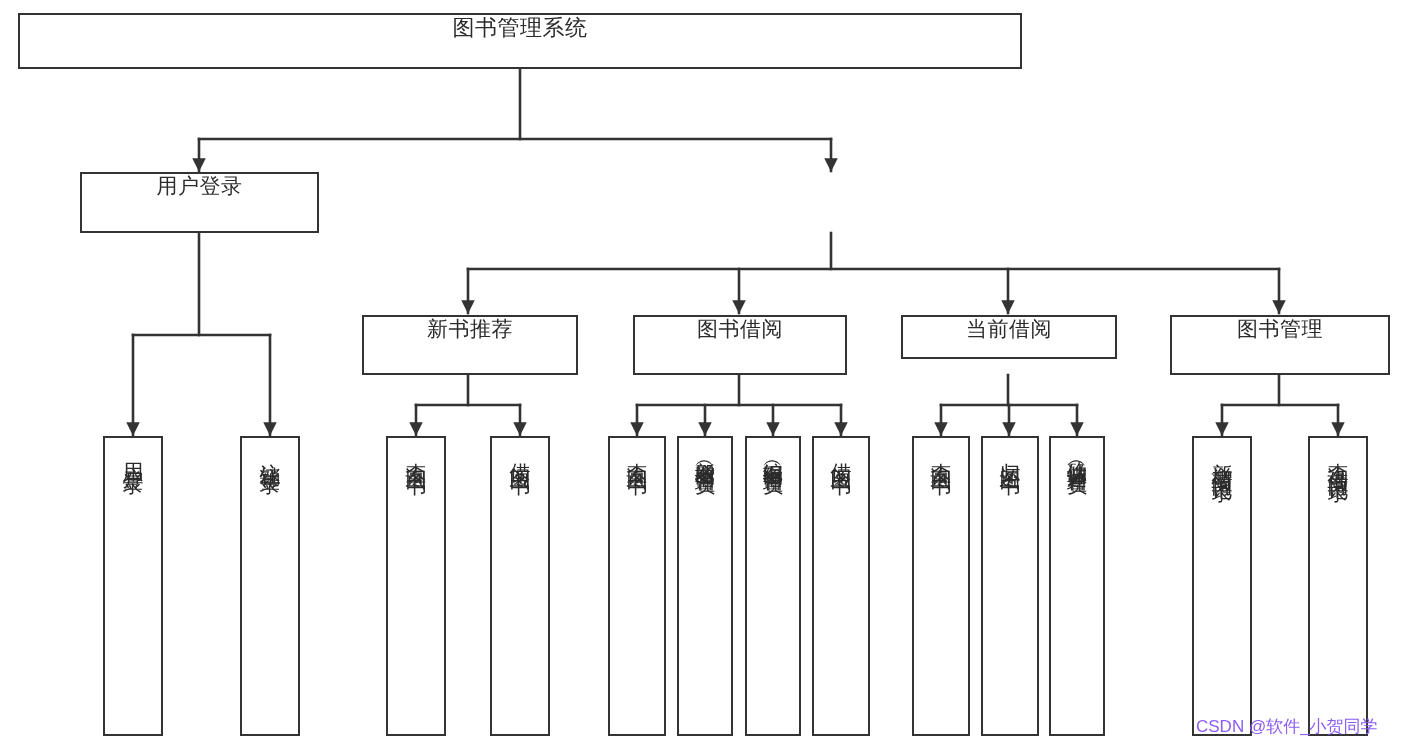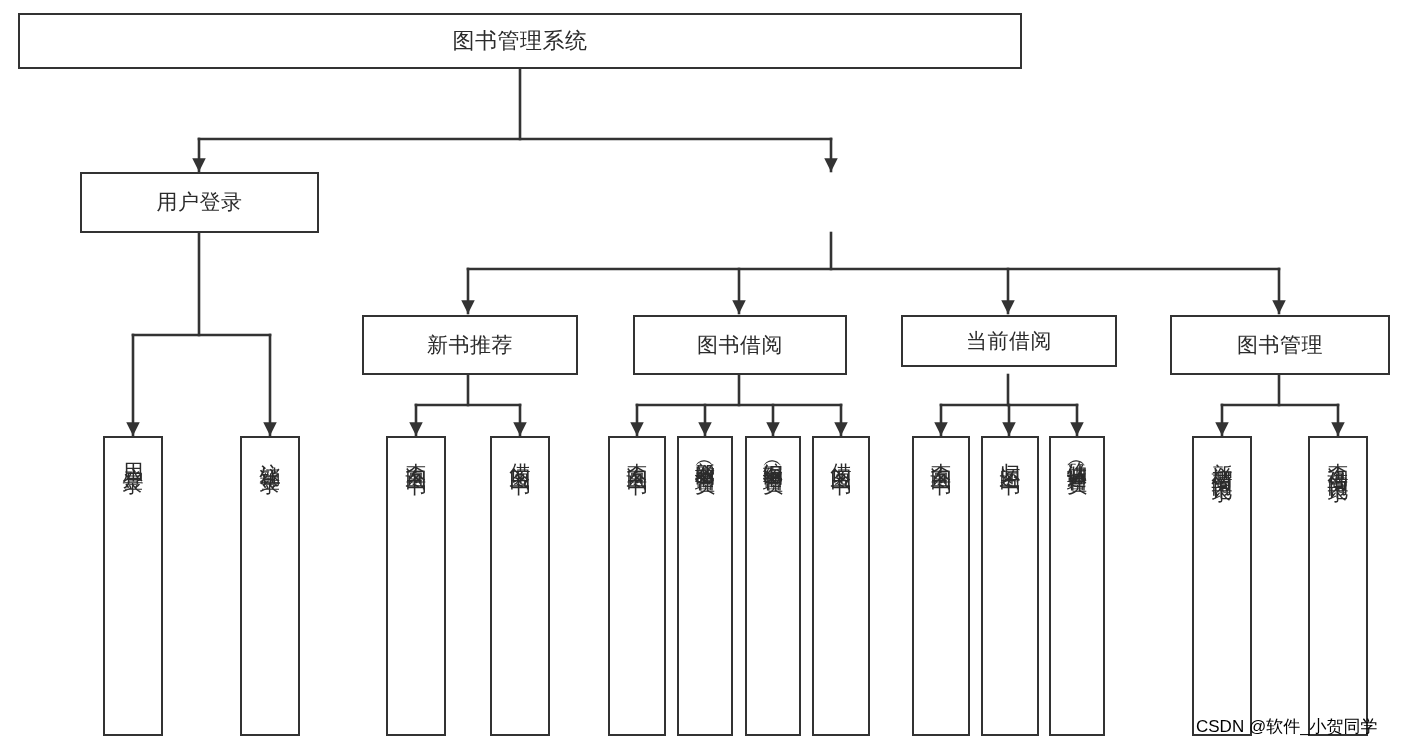"图书管理系统" .node { align-items: center -> flex-start }
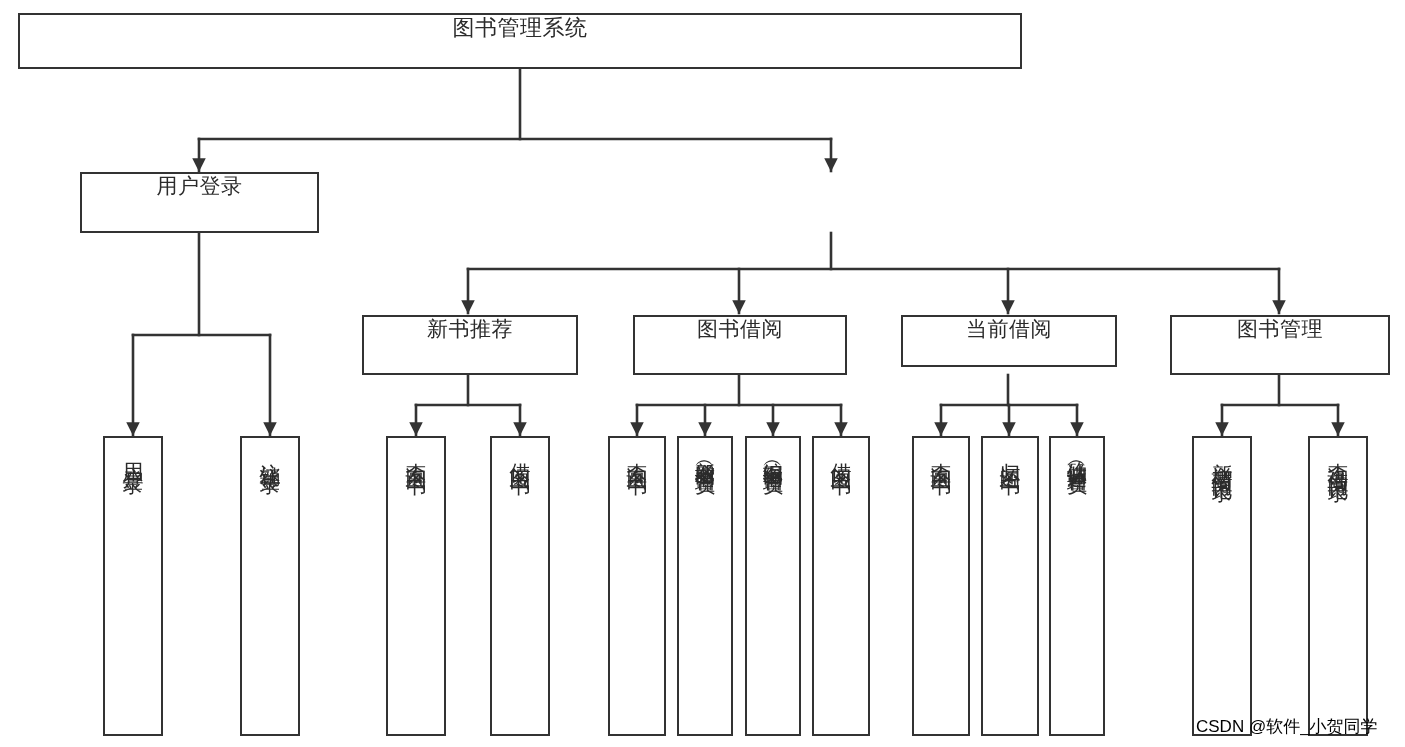"当前借阅" div.node { height: 52px -> 44px }
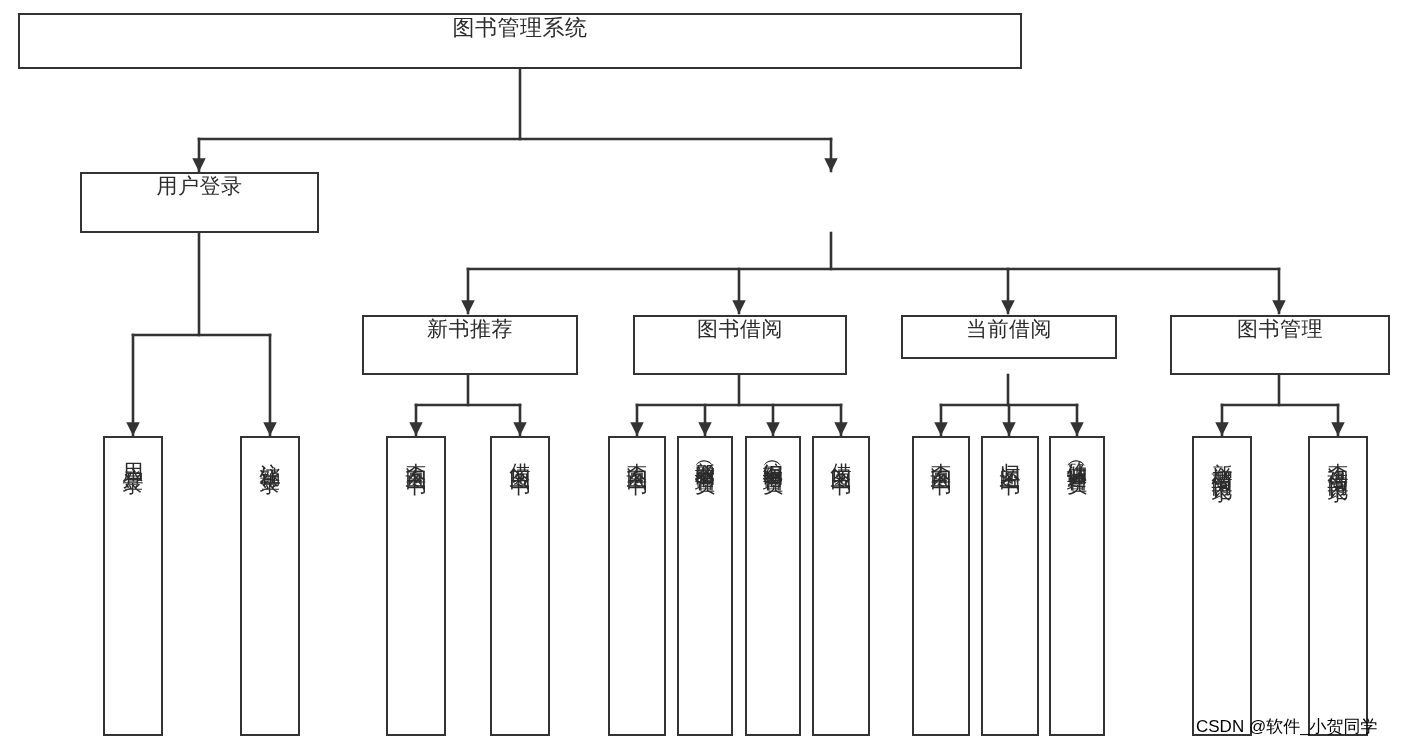"CSDN @软件_小贺同学" .watermark { color: #000000 -> #8b5cf6 }
